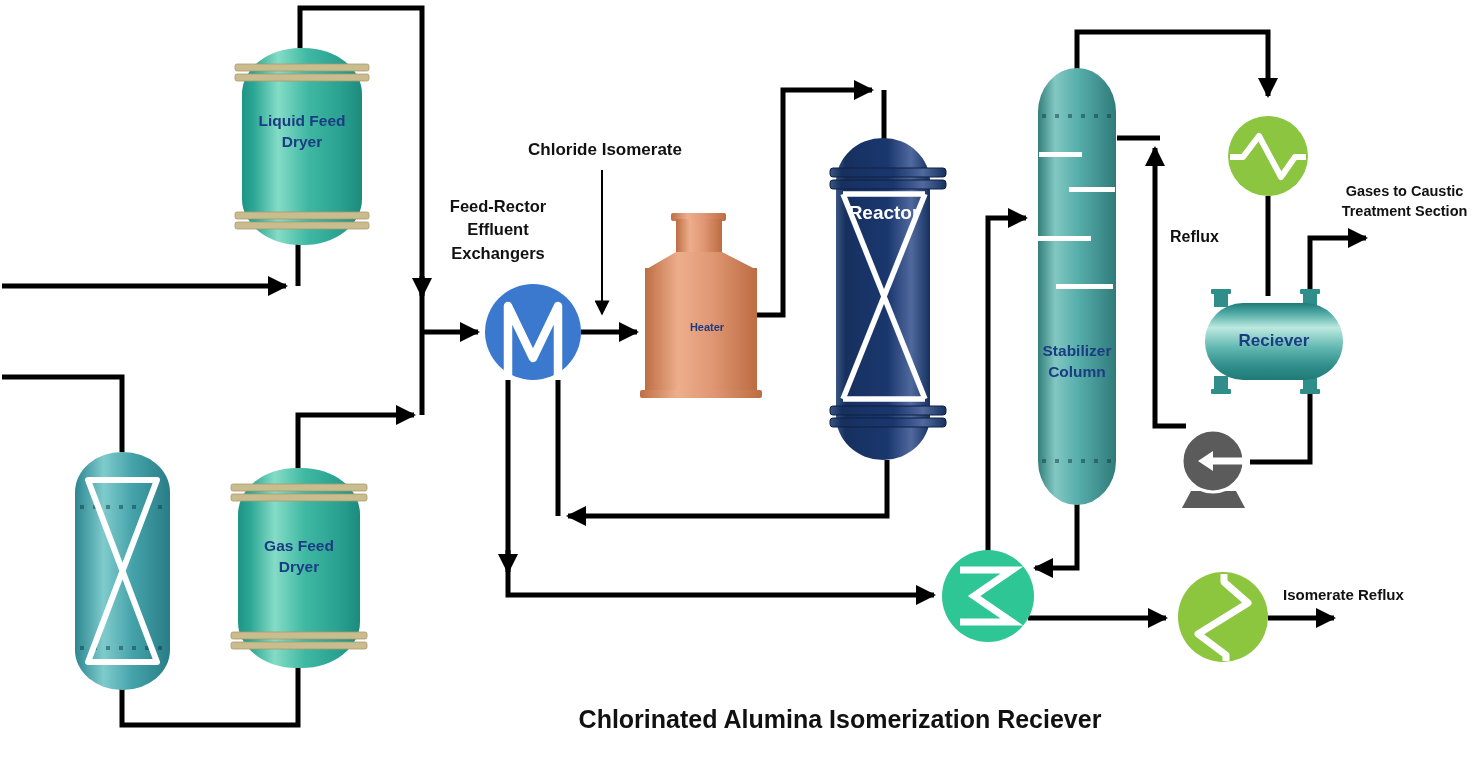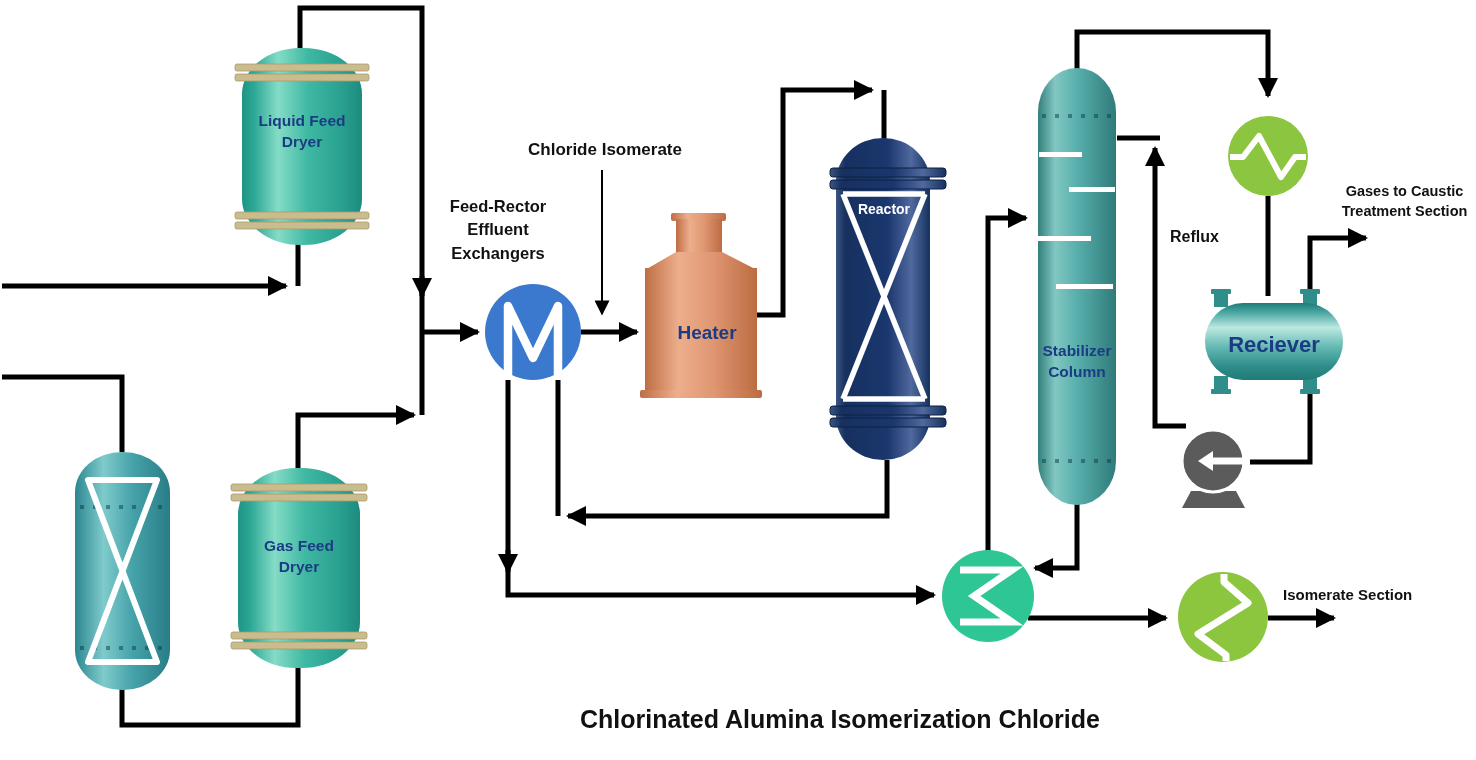"Reactor" div.lbl { font-size: 14px -> 19px }
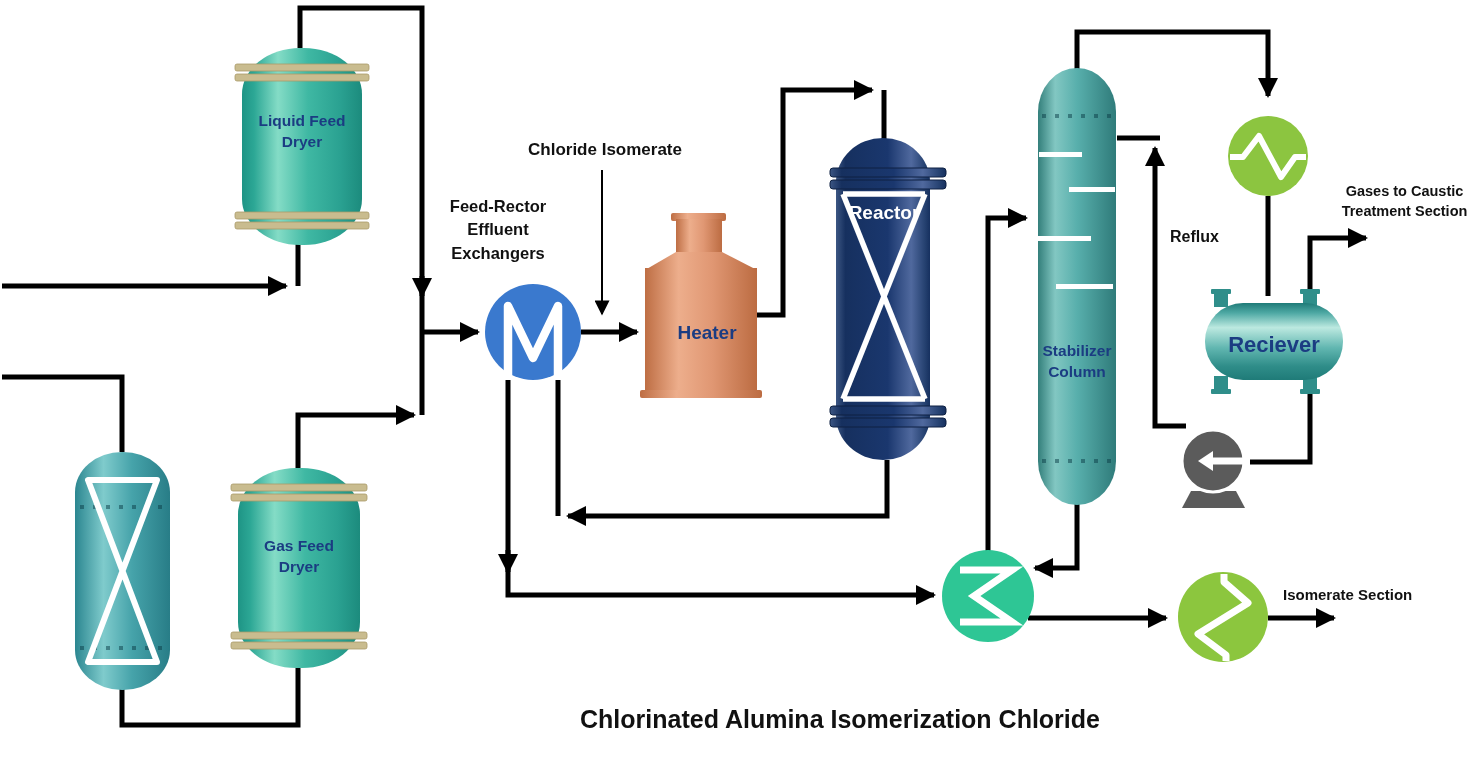"Heater" div.lbl { font-size: 19px -> 11px }
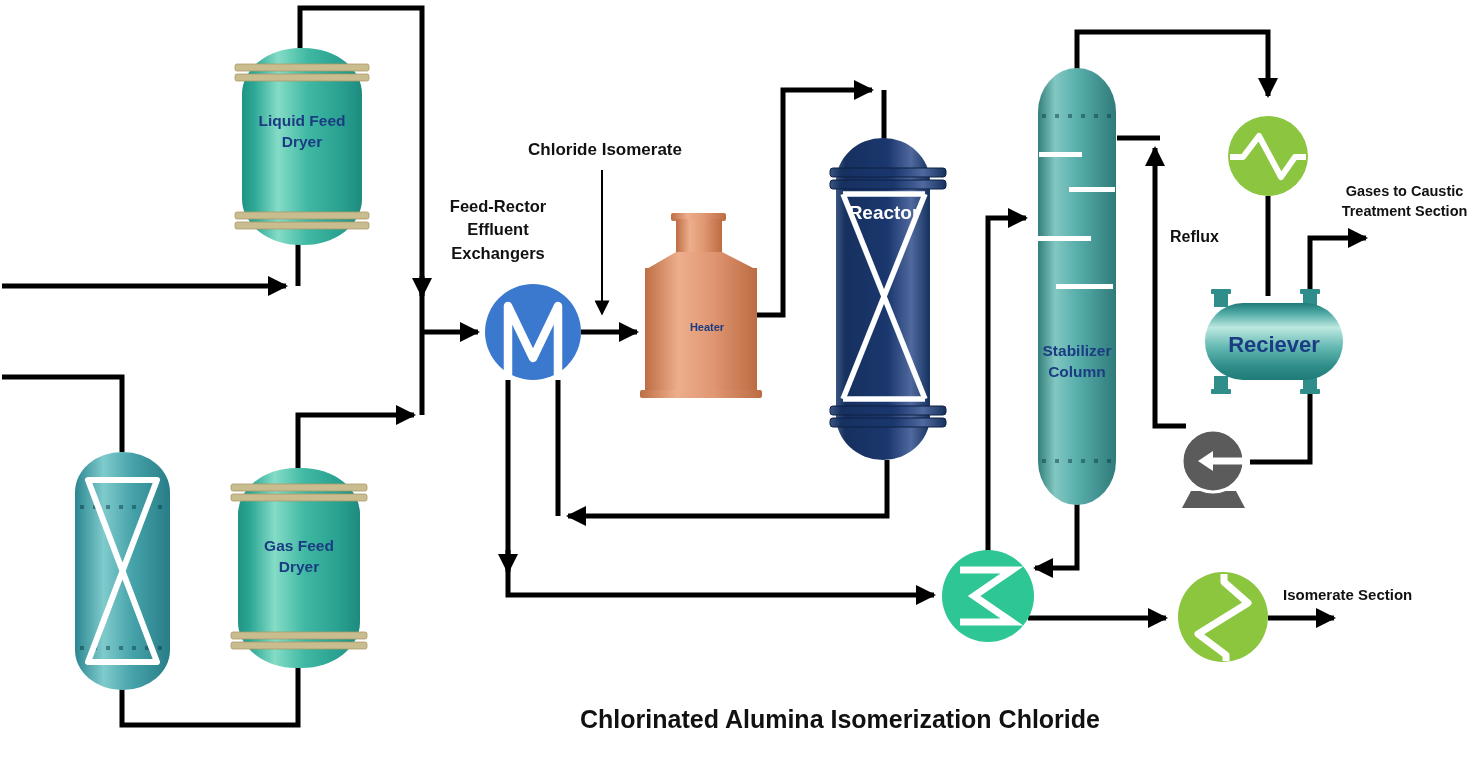"Reciever" div.lbl { font-size: 22px -> 17px }
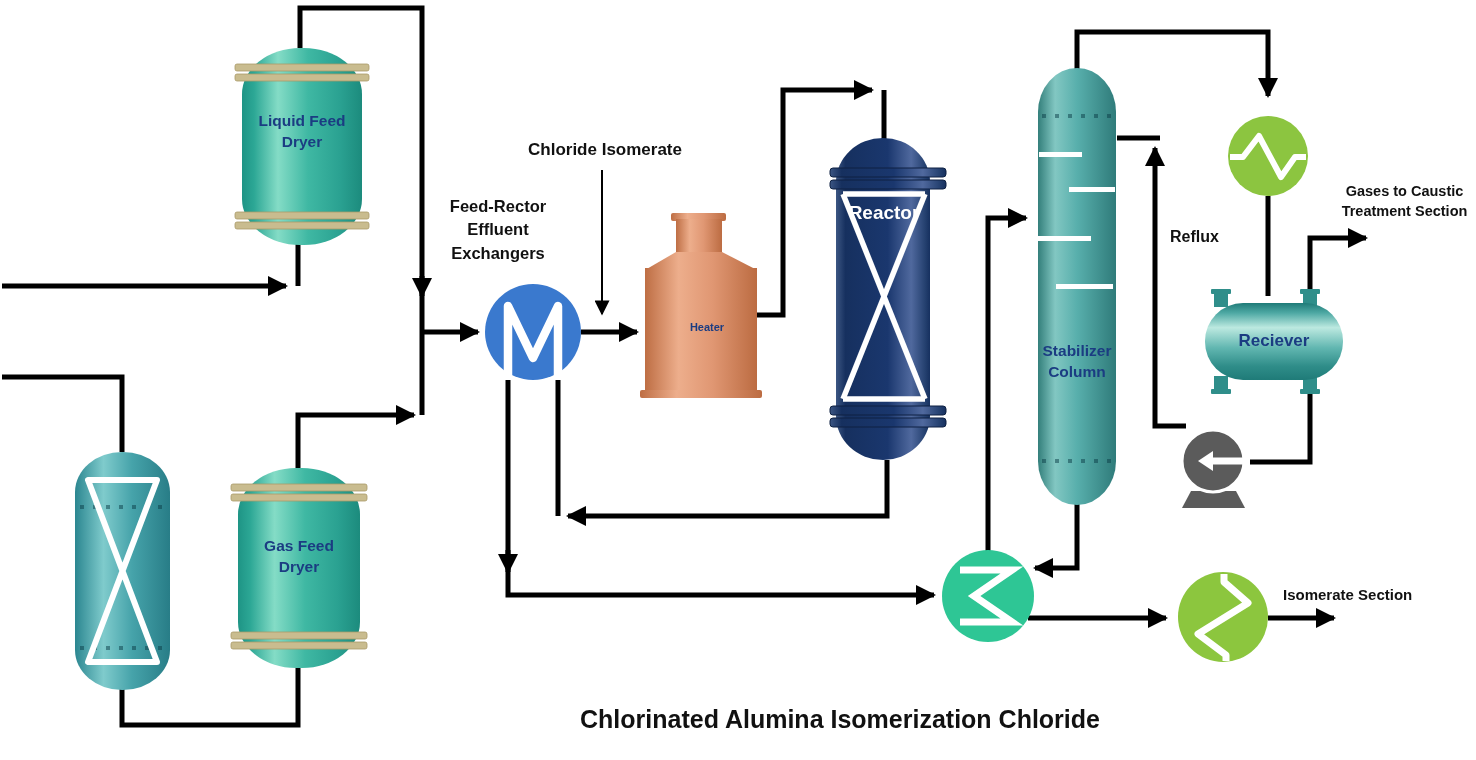"Isomerate Section" div.lbl { text: Section -> Reflux }
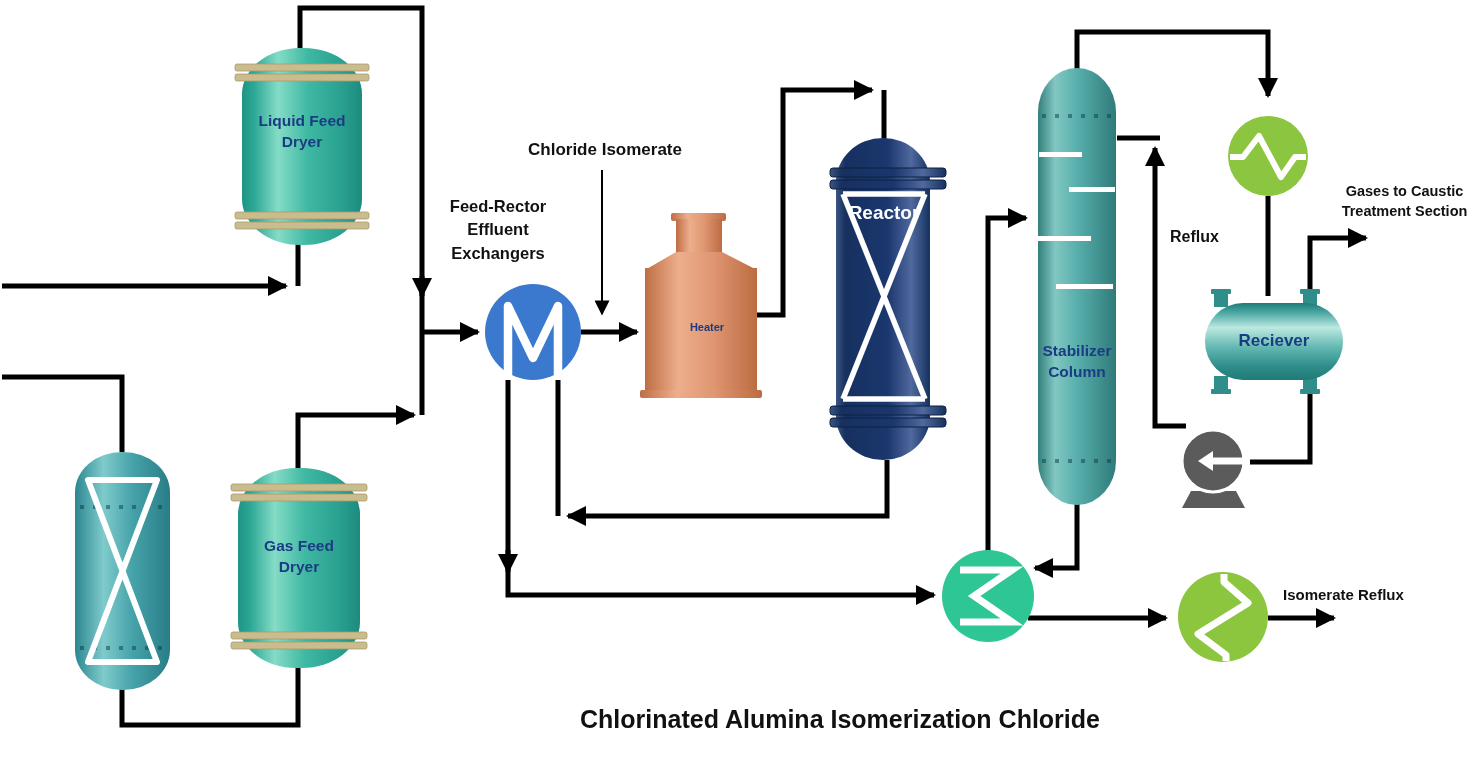"Chlorinated Alumina Isomerization" div.lbl { text: Chloride -> Reciever }
